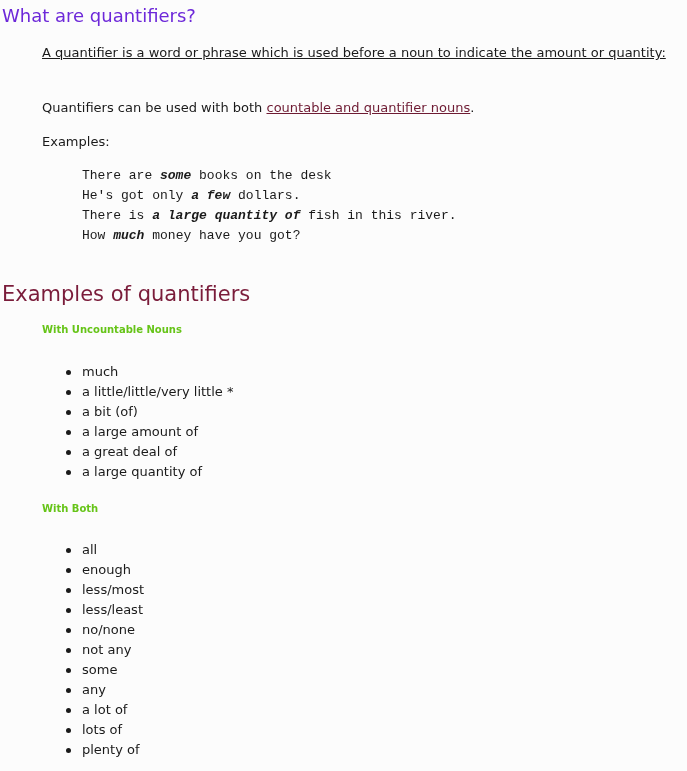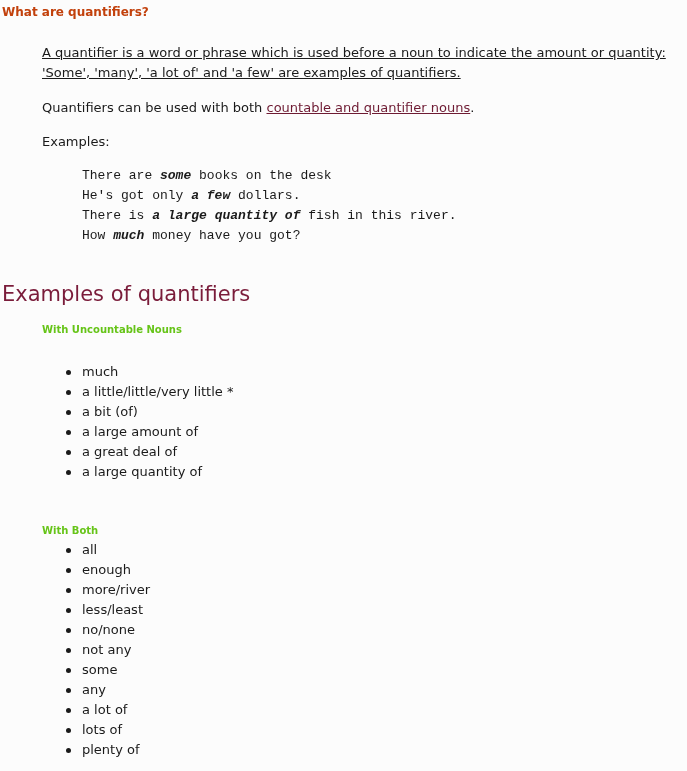"What are quantifiers?" .h1 { color: #c2410c -> #6d28d9; font-size: 12px -> 18px; font-weight: bold -> normal }
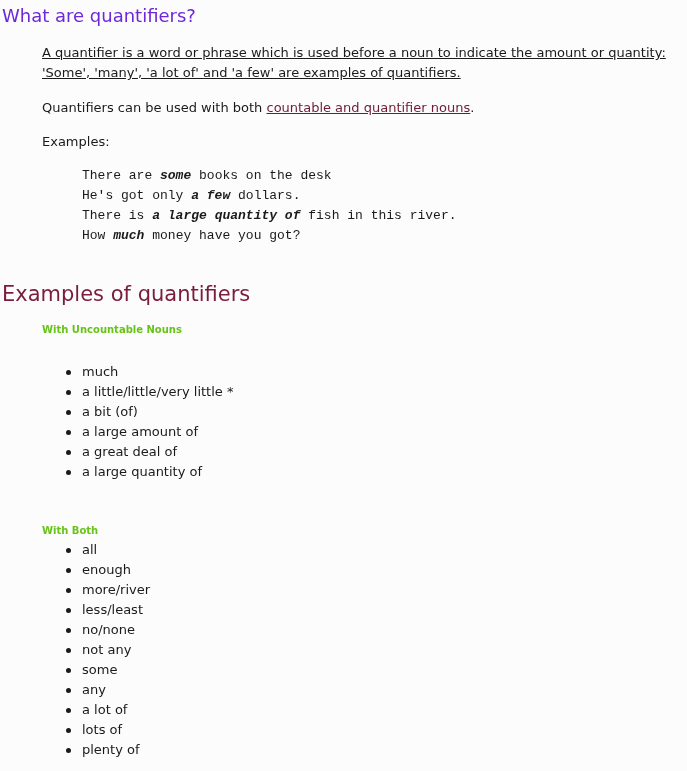"'Some', 'many', 'a lot of'" span { html: <span>'Some', 'many', 'a lot of' and 'a few' are examples of quantifiers.</span> -> none }
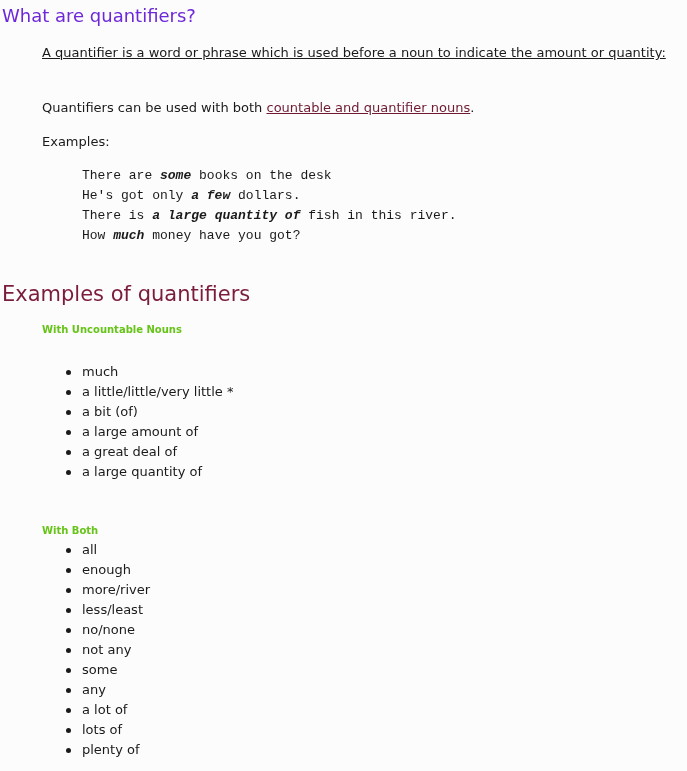"With Both" h3.sub { top: 525px -> 503px }
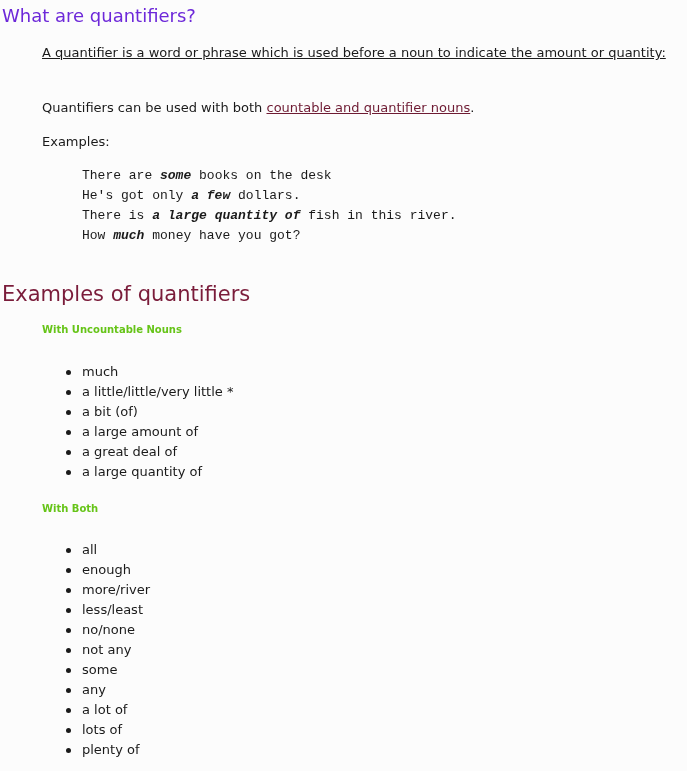"more/river" li { text: more/river -> less/most }
